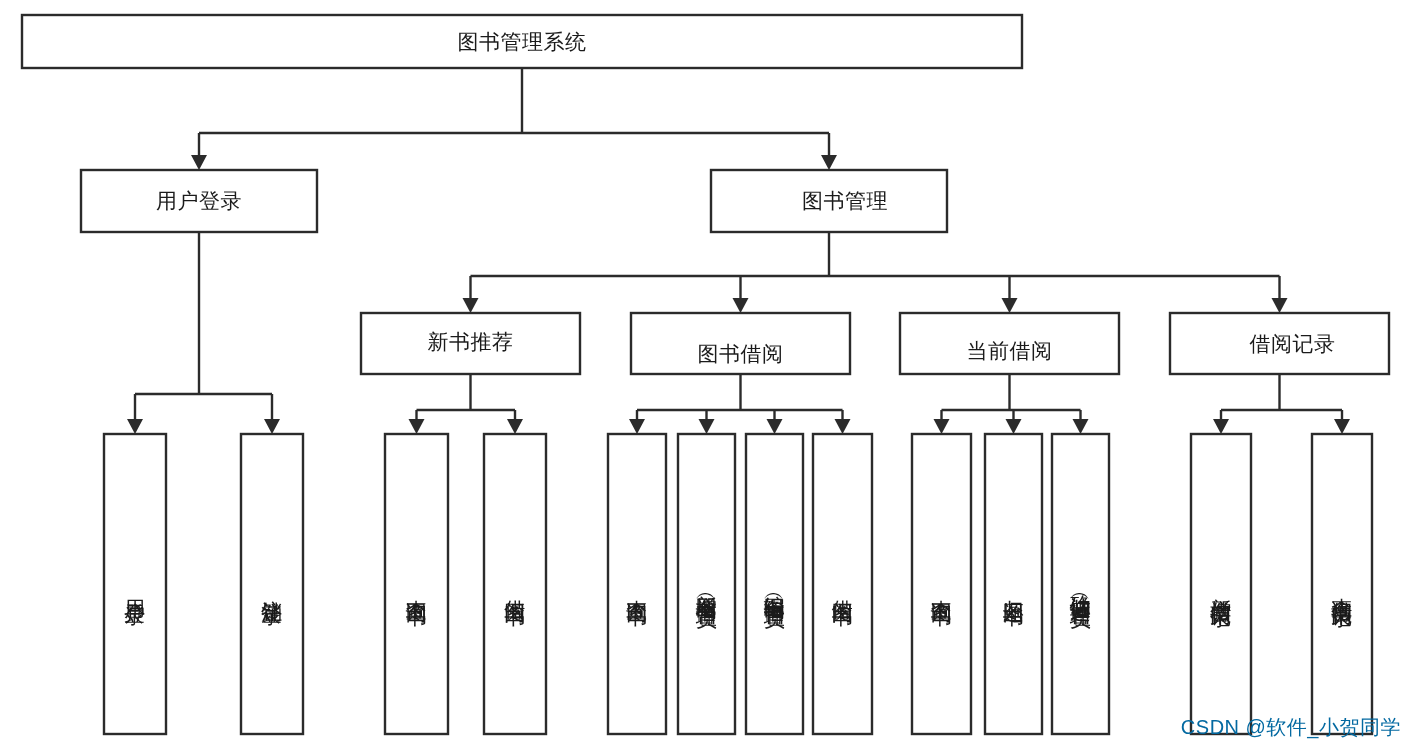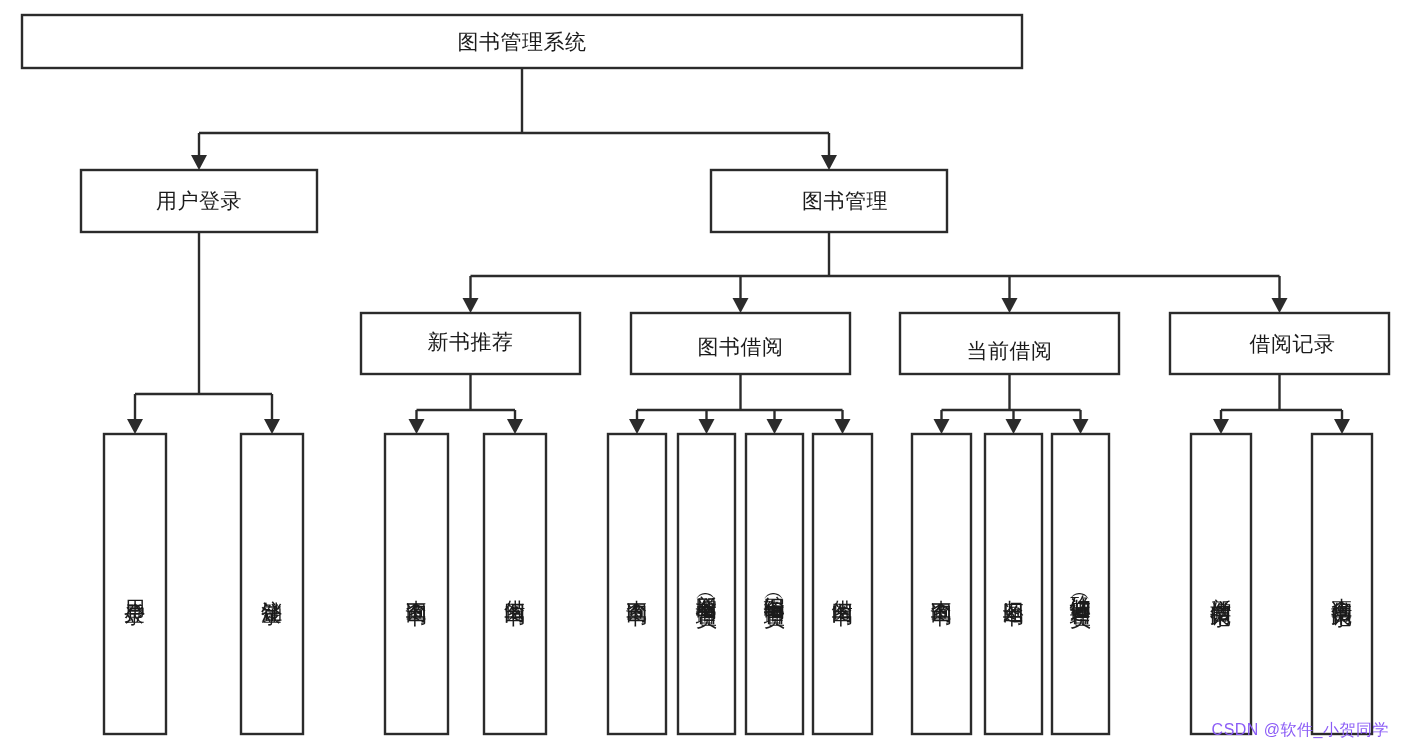"图书借阅" div.node-label { top: 316px -> 323px }
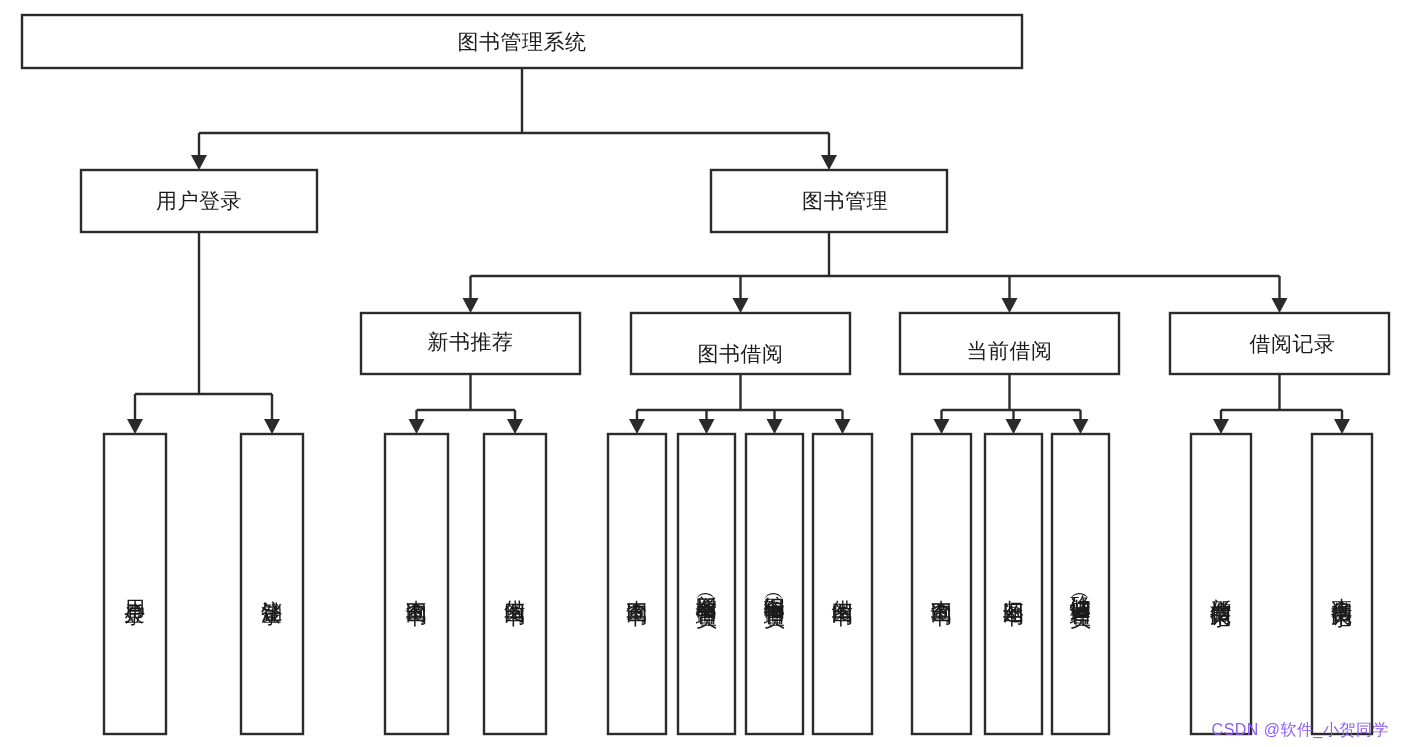"CSDN @软件_小贺同学" .watermark { color: #8b5cf6 -> #0369a1; font-size: 16px -> 20px; right: 16px -> 4px }
